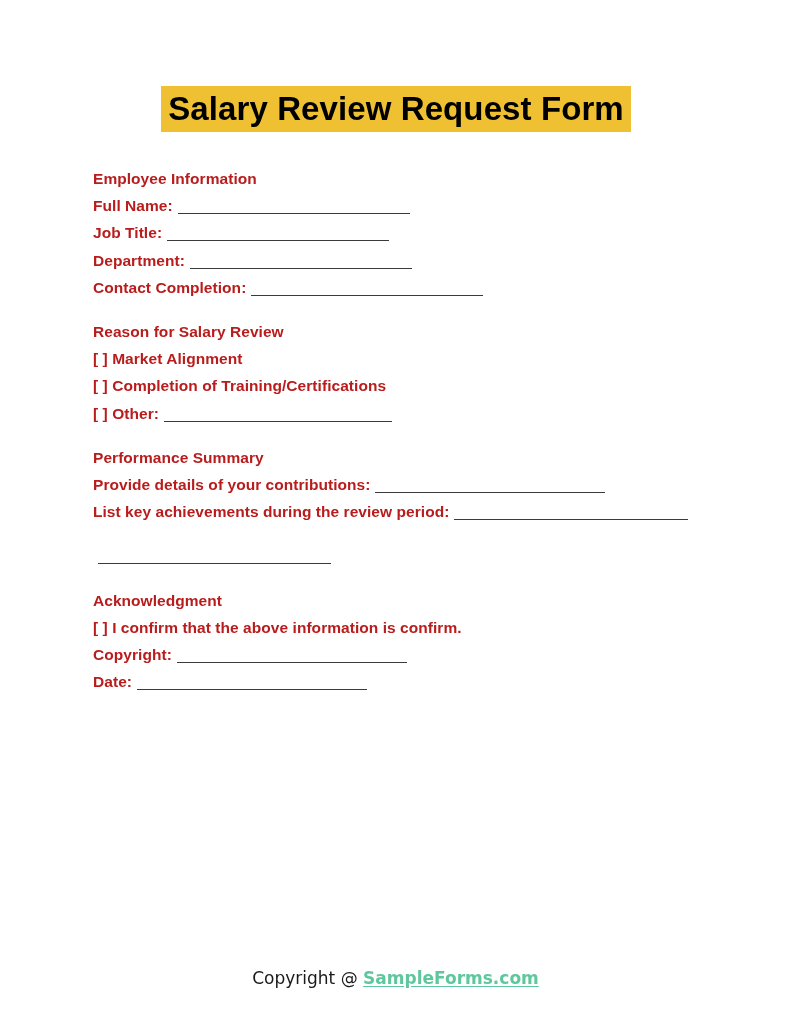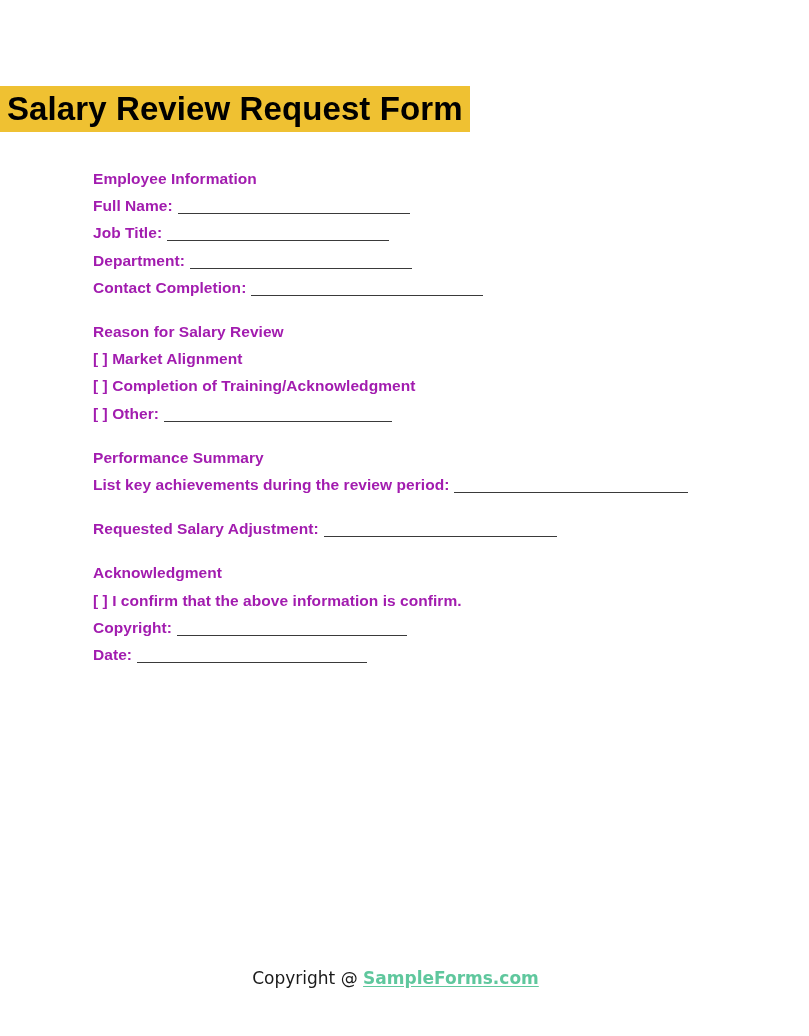"Salary Review Request Form" .title-row { text-align: left -> center }
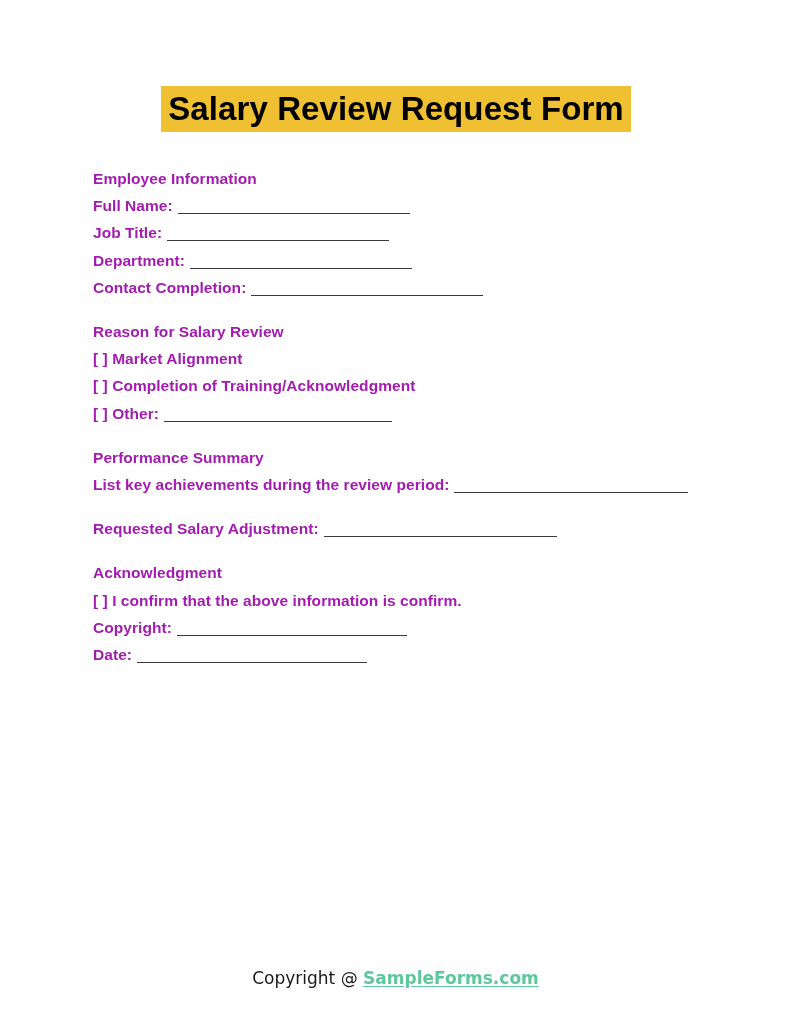"Employee Information" .line { color: #a21caf -> #b91c1c }
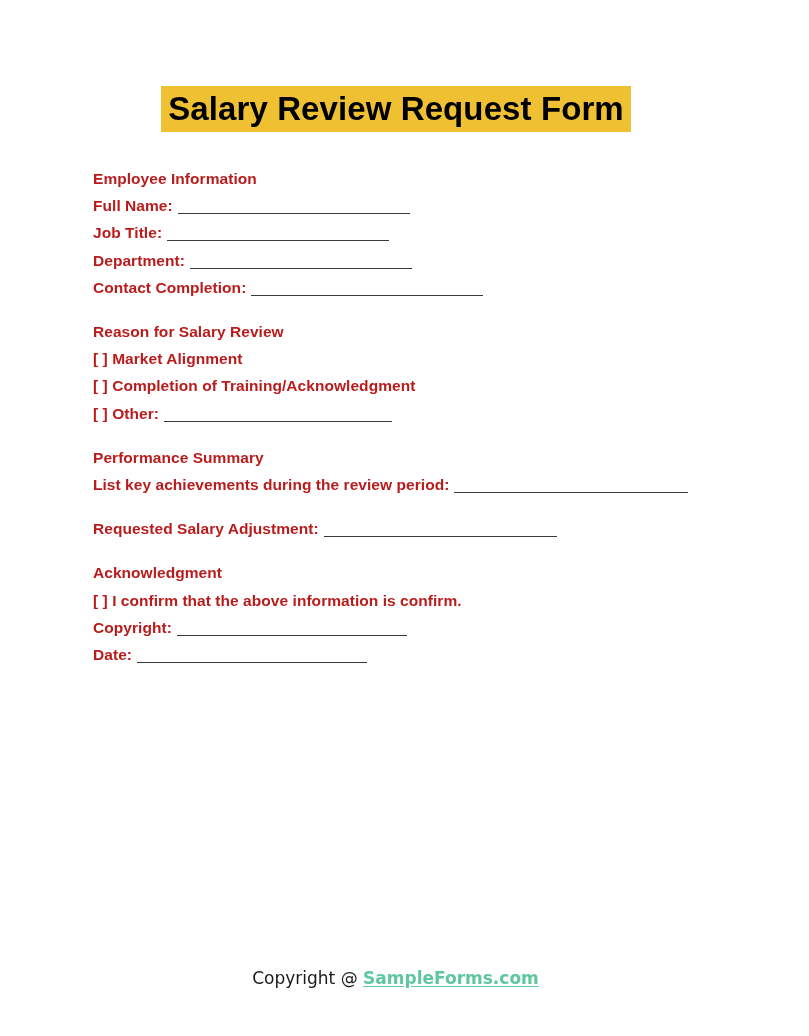"[ ] Completion of" span { text: Training/Acknowledgment -> Training/Certifications }
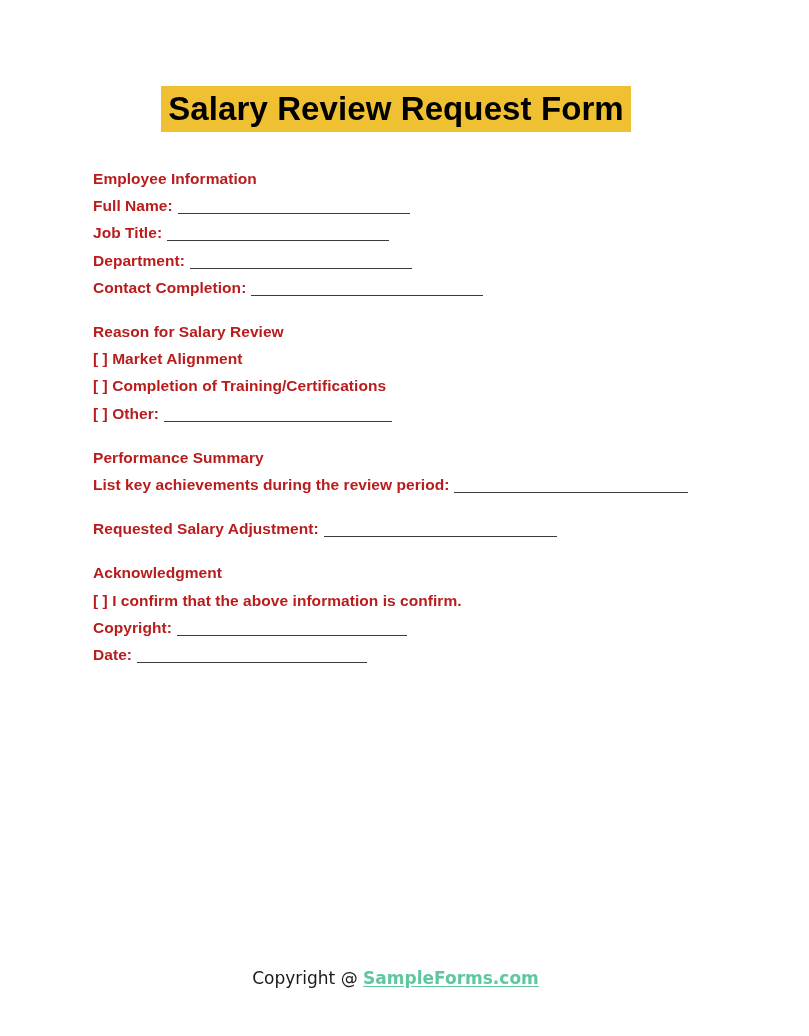"Provide details of your contributions:" div.line { html: none -> <div><span>Provide details of your contributions:</span><span></span></div> }
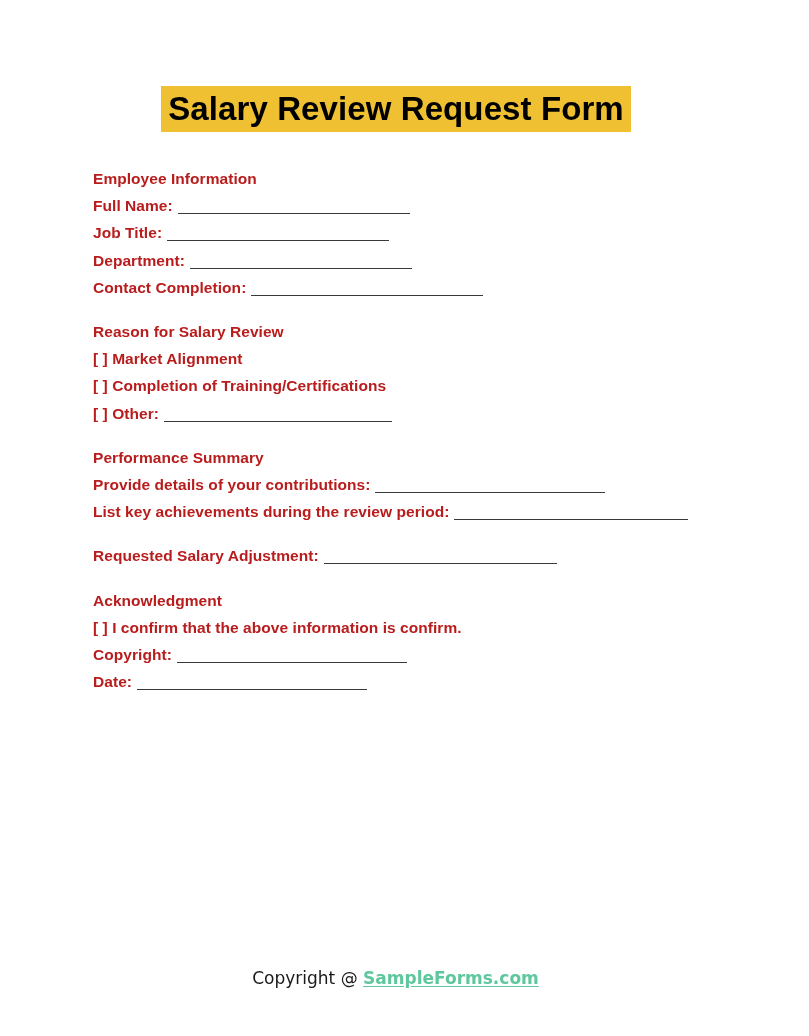"Requested Salary Adjustment:" span { html: <span>Requested Salary Adjustment:</span> -> none }
